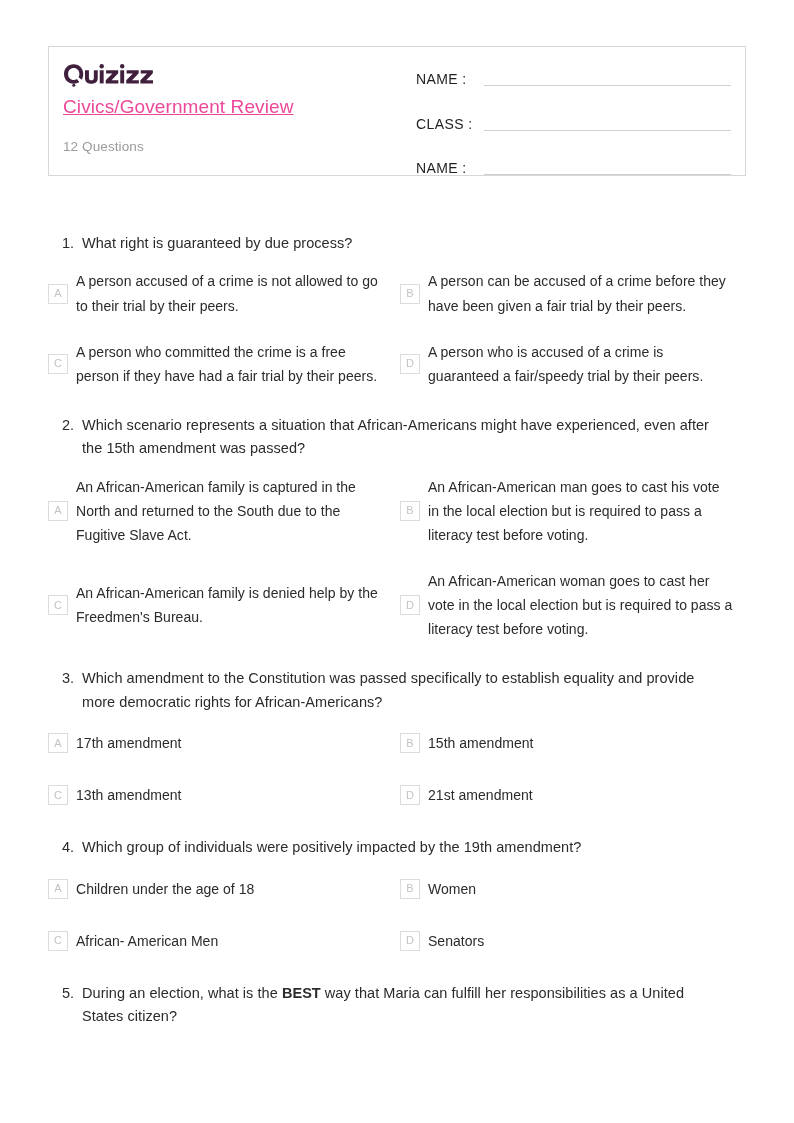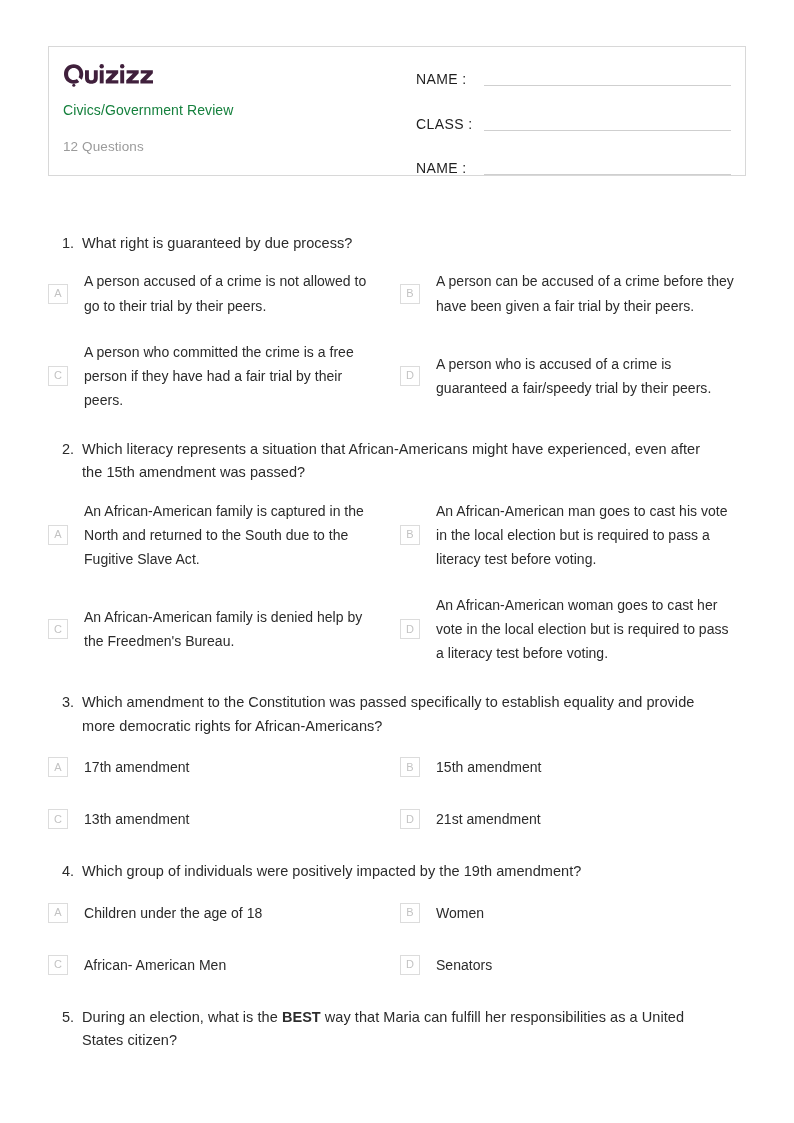"Civics/Government Review" .quiz-title { color: #15803d -> #ec4899; font-size: 14px -> 19px; text-decoration: none -> underline }
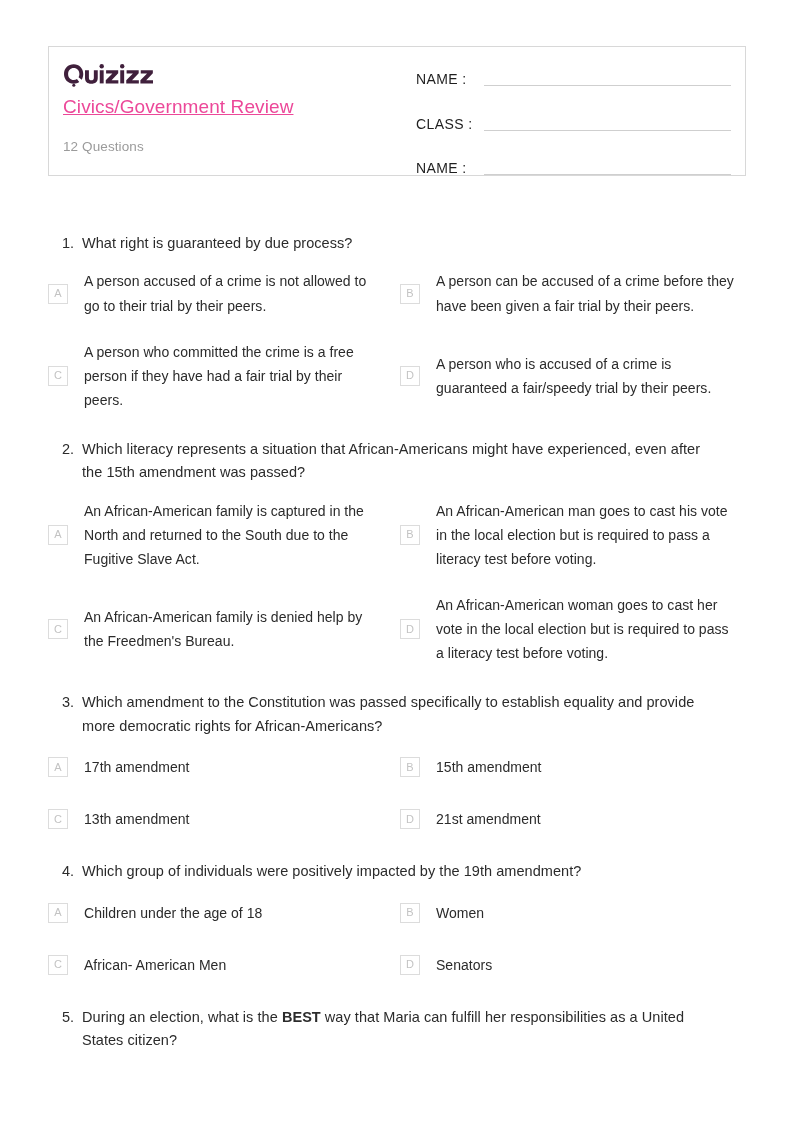"A person accused of a" .opt-text { margin-left: 16px -> 8px }
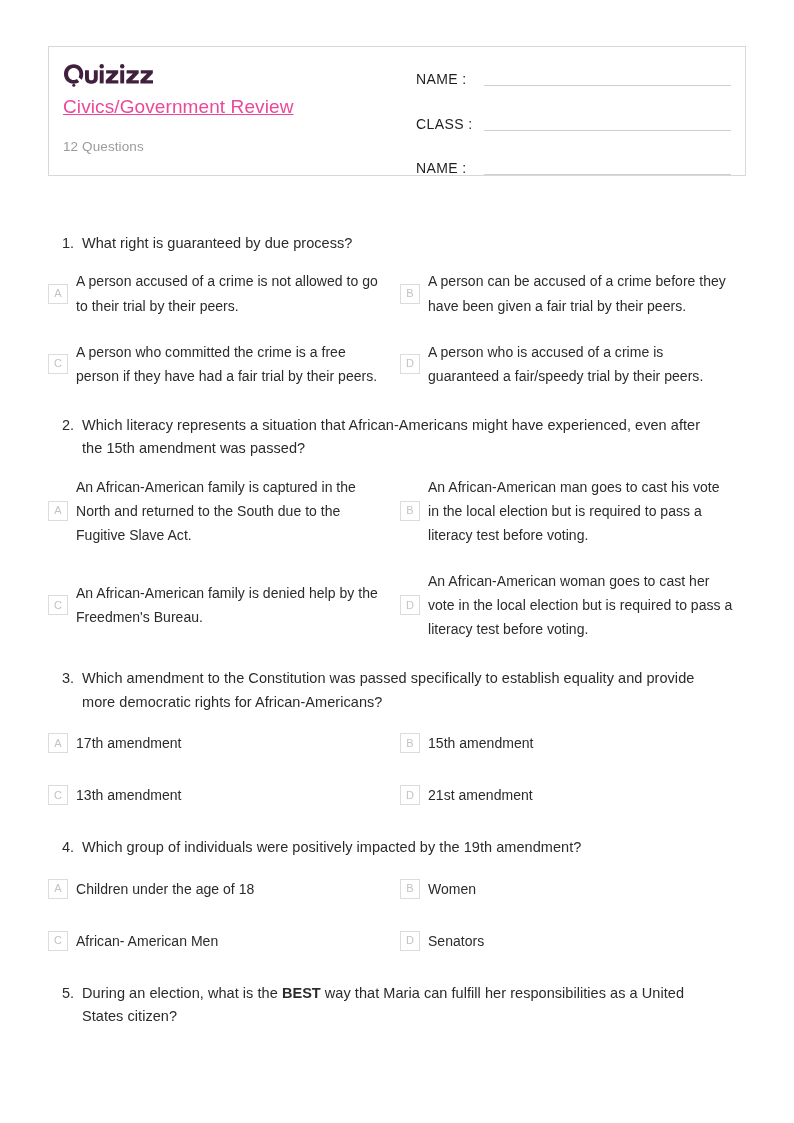"Which literacy represents a situation" div.q-text { text: literacy -> scenario }
